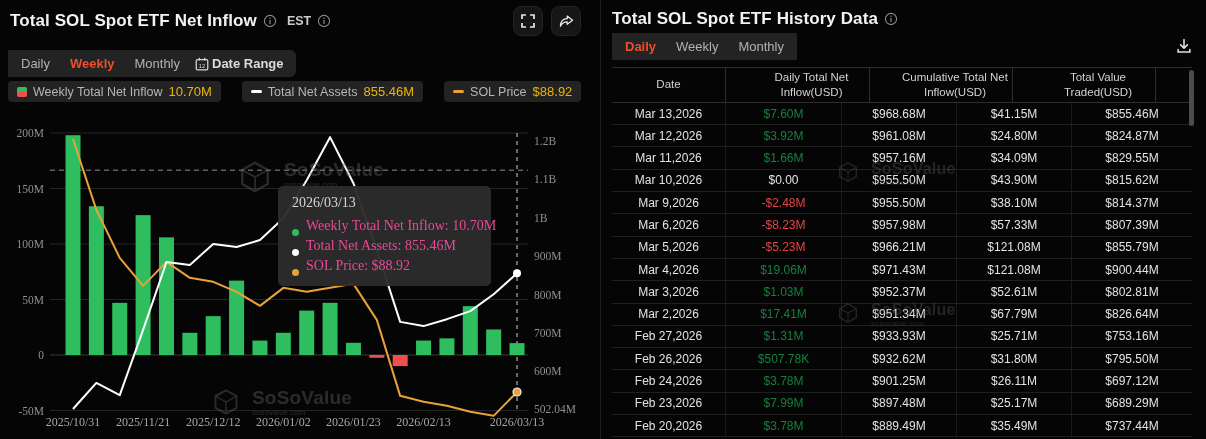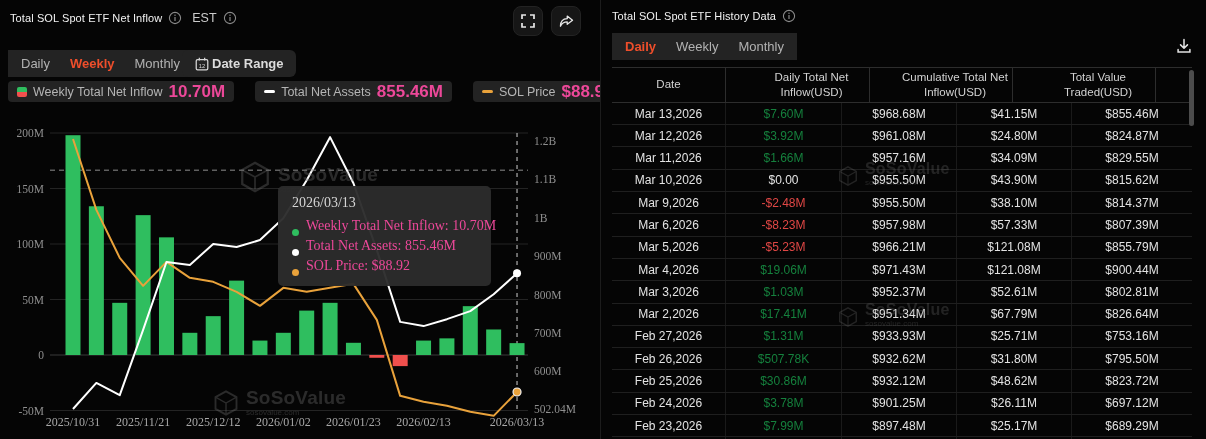"Total SOL Spot ETF Net" .panel-title { font-size: 11px -> 17px; font-weight: normal -> bold }
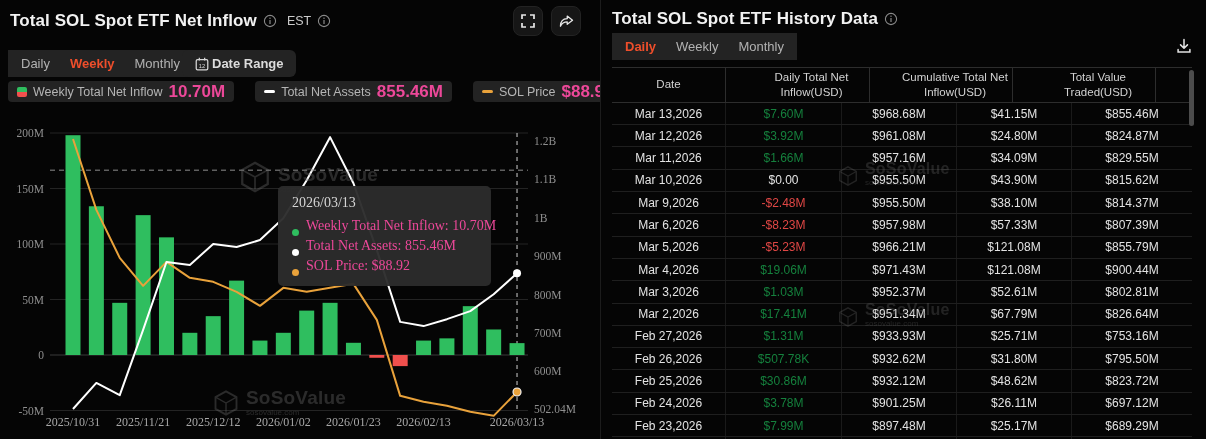"EST" .est-label { font-weight: normal -> bold }
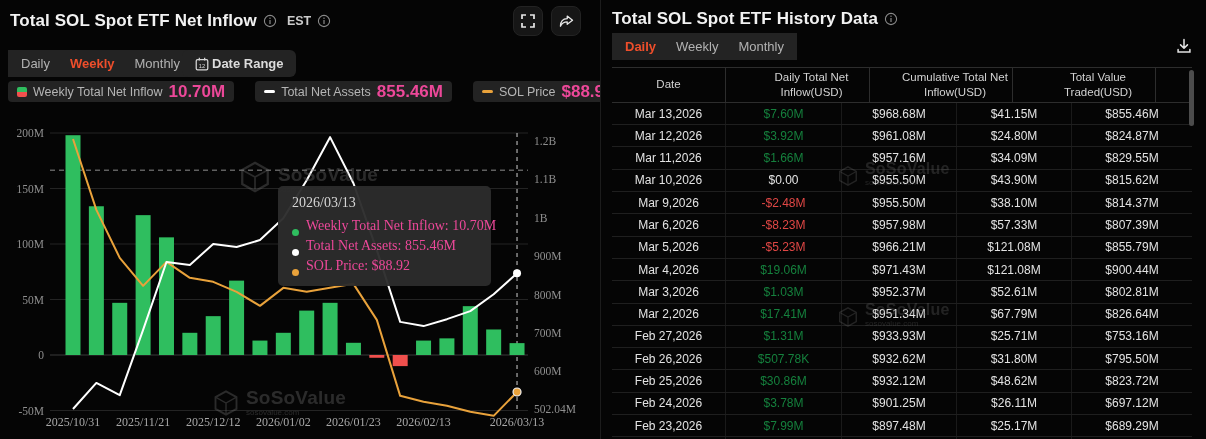"10.70M" .legend-value { color: #ec4899 -> #eab308; font-size: 17px -> 13px; font-weight: bold -> normal }
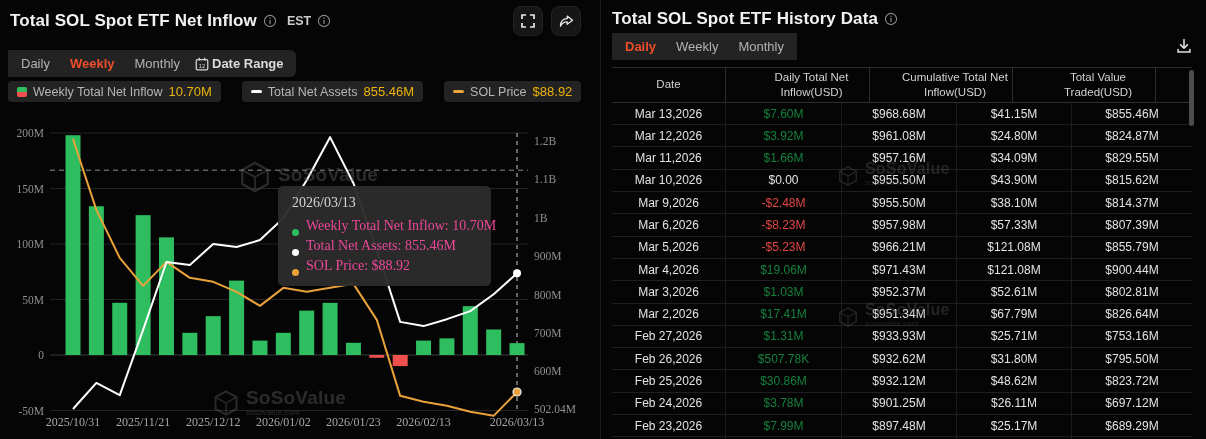"SoSoValue" .watermark { align-items: flex-end -> flex-start; gap: 6px -> 12px }
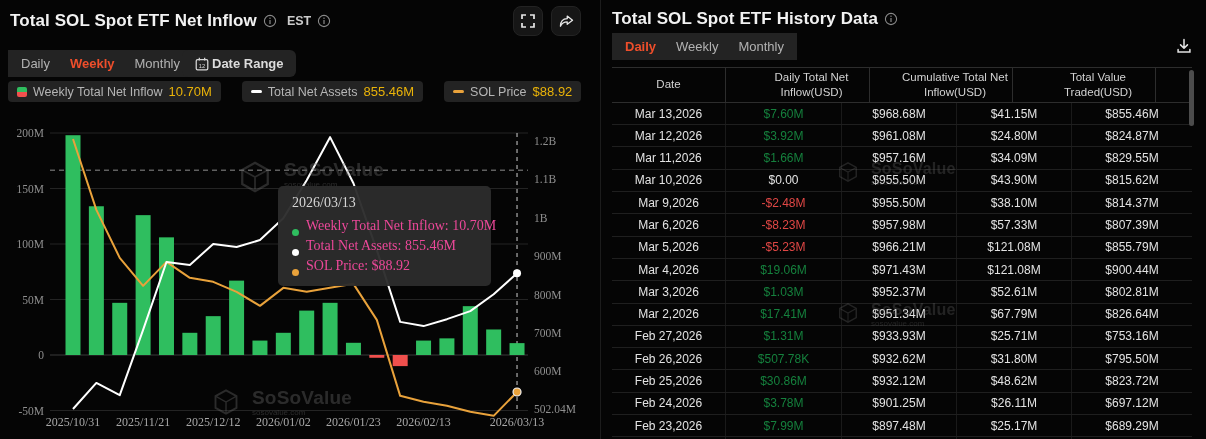"Feb 25,2026" div.tr { html: <div> <div>Feb 25,2026</div> <div>$30.86M</div> <div>$932.12M</div> <div>$48.62M</div> <div>$823.72M</div> </div> -> none }
